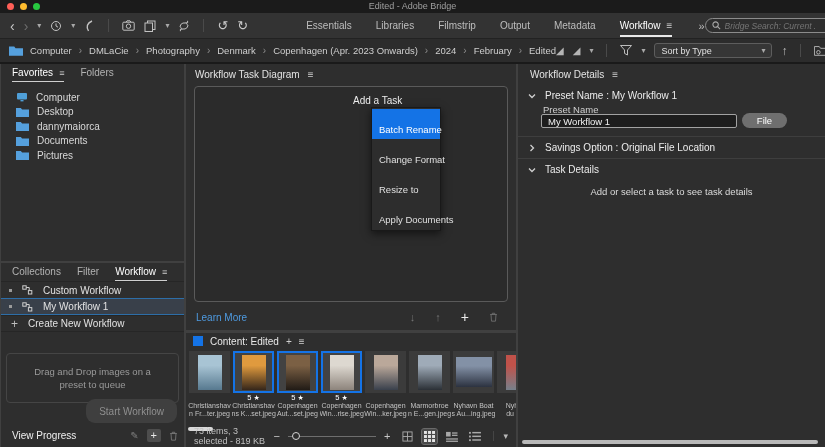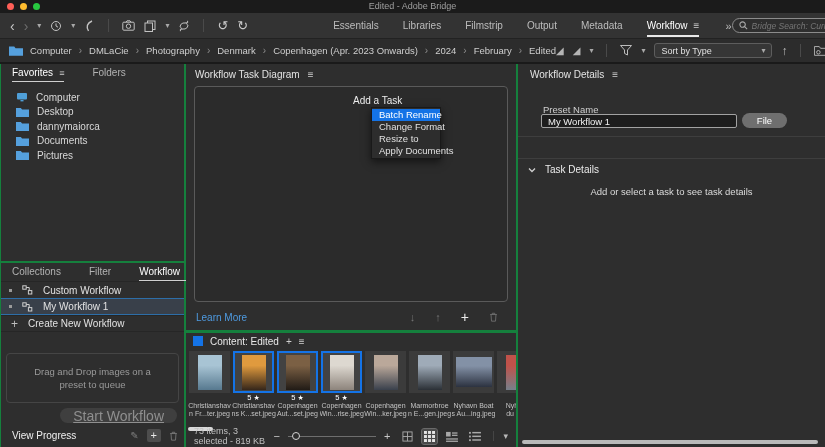"Edited - Adobe Bridge" #app { background: #15803d -> #404040 }
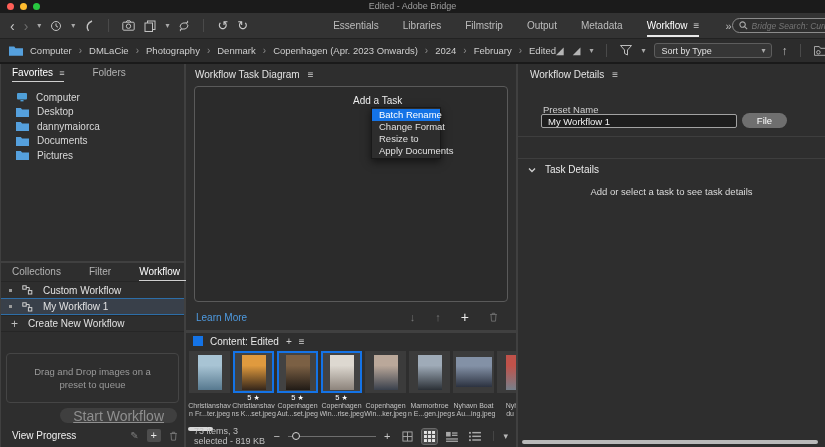"Essentials" .ws-tabs { margin-left: 85px -> 58px }
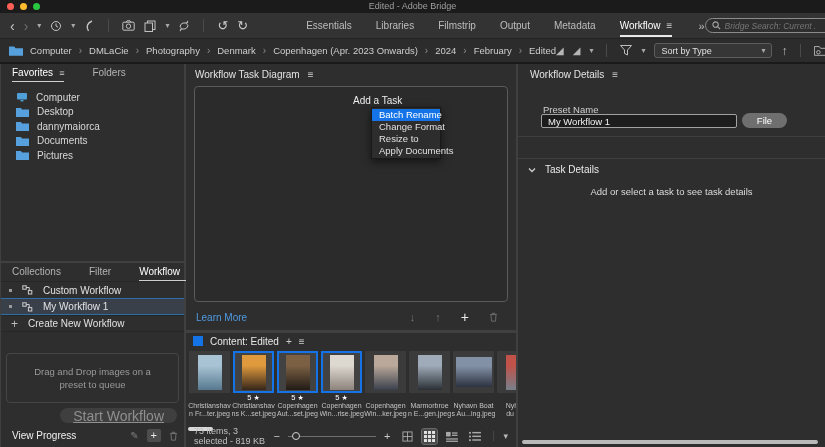"Favorites" .ptabs { gap: 28px -> 16px }
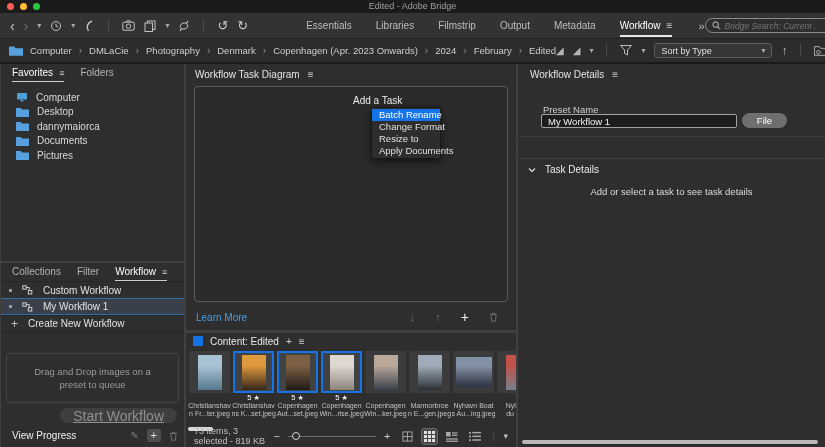"Preset Name : My Workflow" div.sec-row { html: none -> <div> <span> <svg> <path></path> </svg> </span> <span>Preset Name : My Workflow 1</span> </div> }
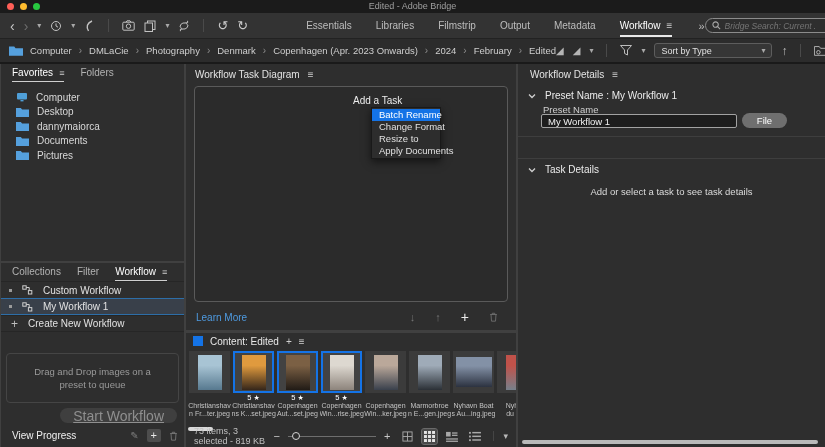"Batch Rename" .task-menu .mi { padding: 0 7px -> 15px 7px }
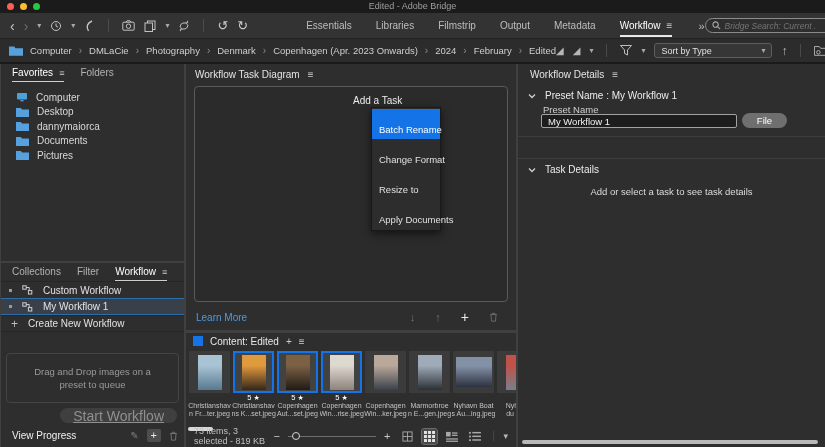"Savings Option : Original File" div.sec-row { html: none -> <div> <span> <svg> <path></path> </svg> </span> <span>Savings Option : Original File Location</span> </div> }
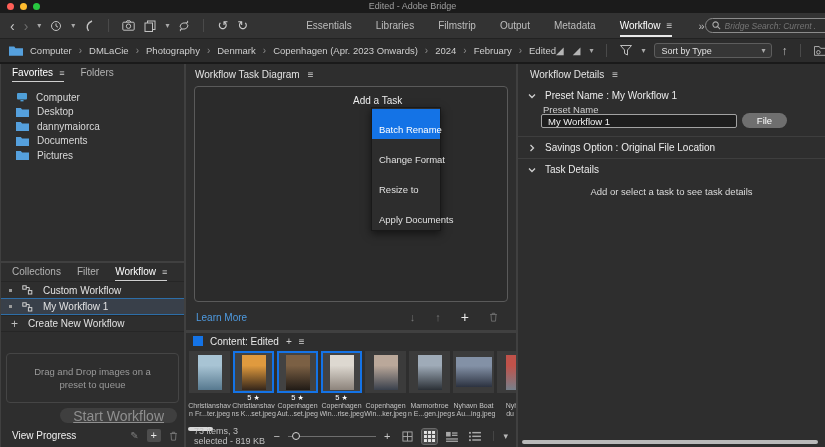"Start Workflow" .start-btn { font-size: 14px -> 10px; height: 15px -> 24px; text-decoration: underline -> none }
